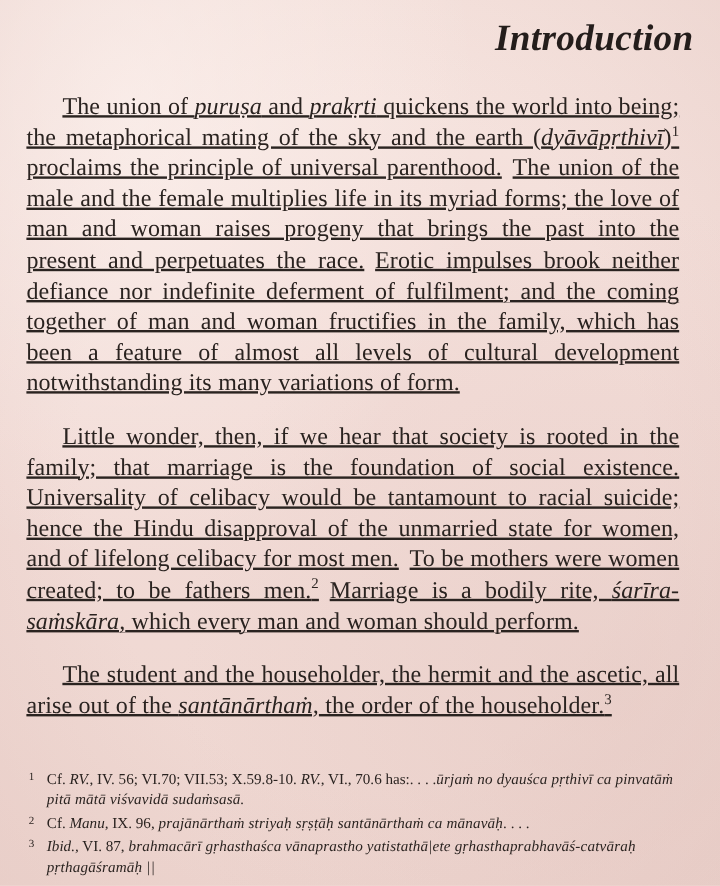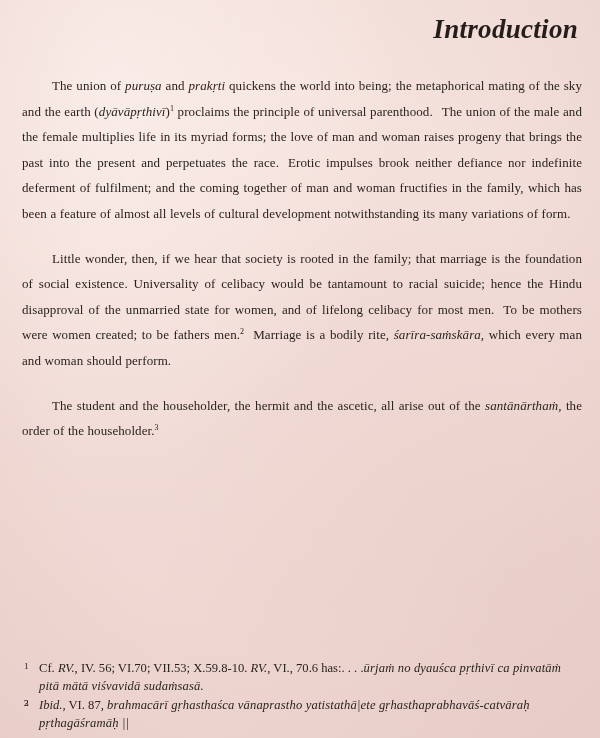"Introduction" .title { font-size: 27px -> 31px }
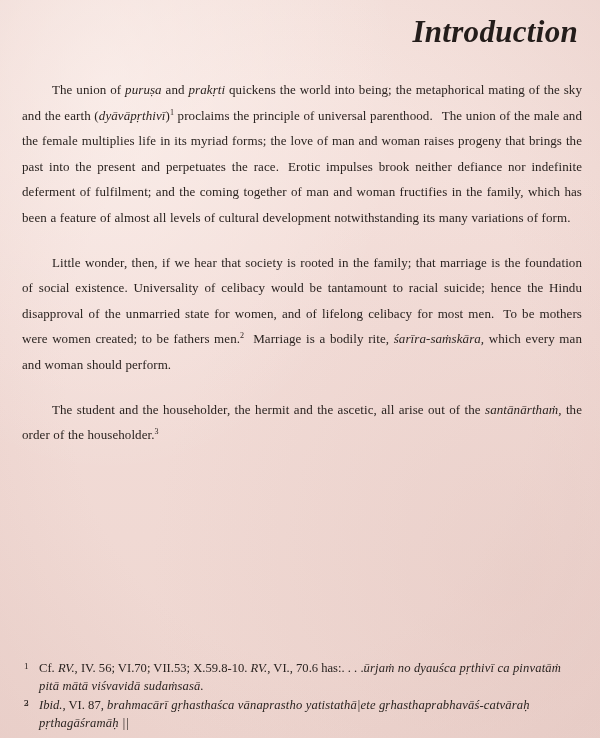"The union of puruṣa and" p.para { font-size: 13px -> 20px; margin: 0 0 19px 0 -> 0 16px 19px 0; text-decoration: none -> underline }
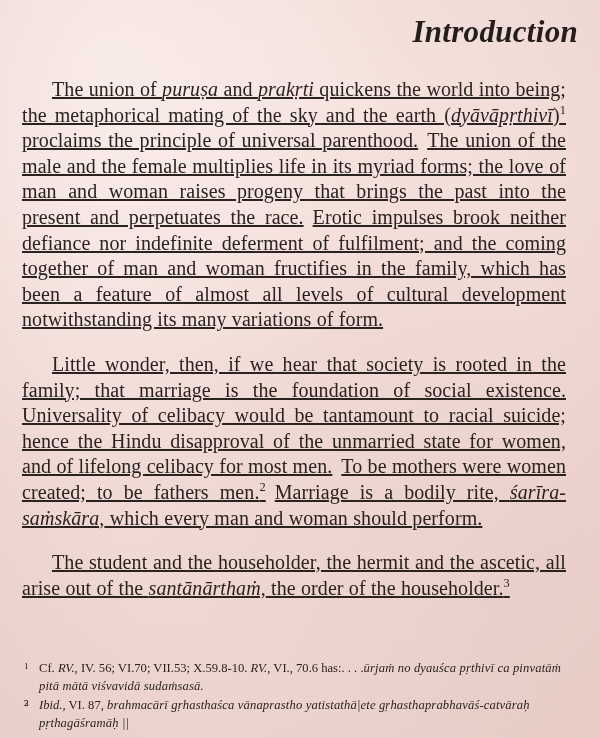"Cf. Manu, IX. 96, prajānārthaṁ" span.cont { html: none -> <span>Cf. <i>Manu,</i> IX. 96, <span>prajānārthaṁ striyaḥ sṛṣṭāḥ santānārthaṁ ca mānavāḥ</span>. . . .</span> }
